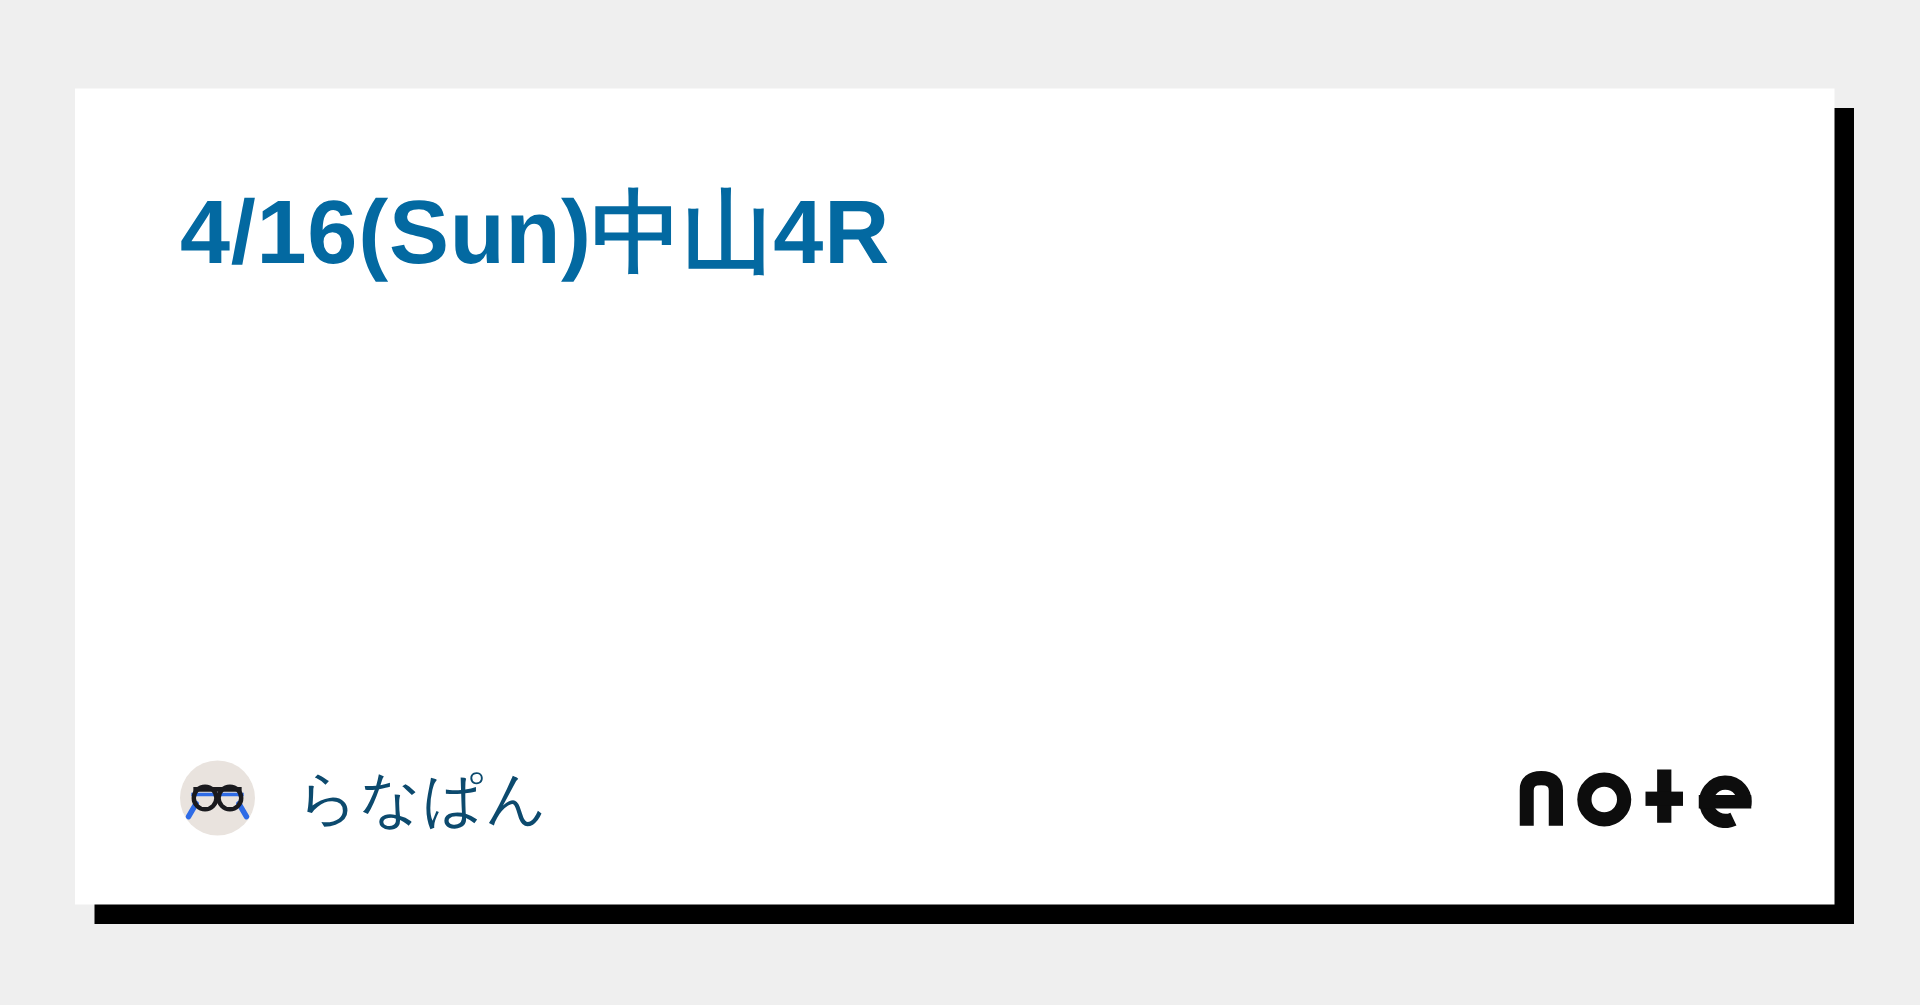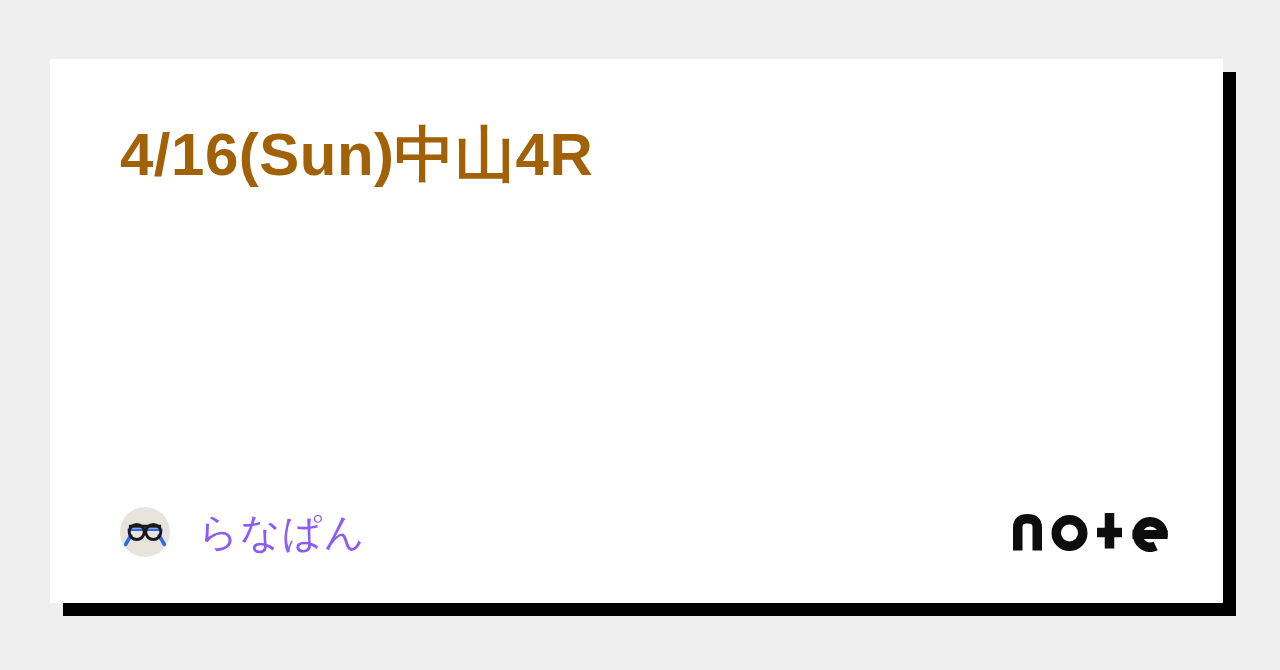"4/16(Sun)中山4R" .title { color: #a16207 -> #0369a1 }
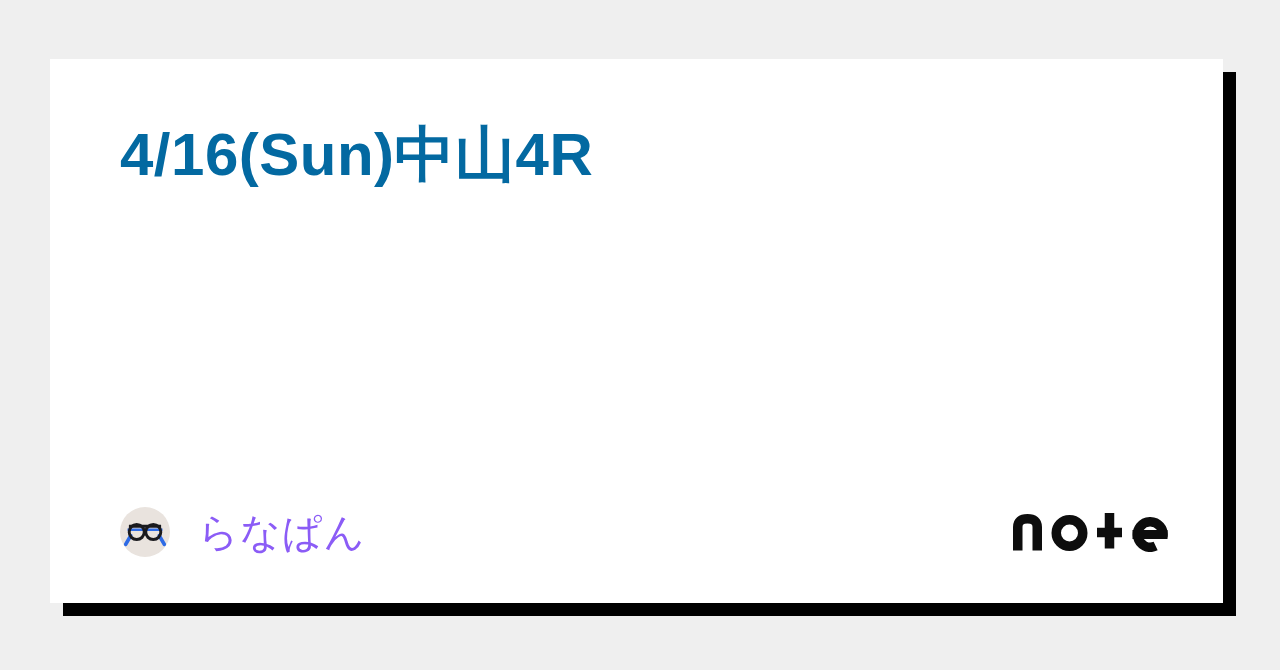"らなぱん" .author-name { color: #8b5cf6 -> #0c4a6e }
